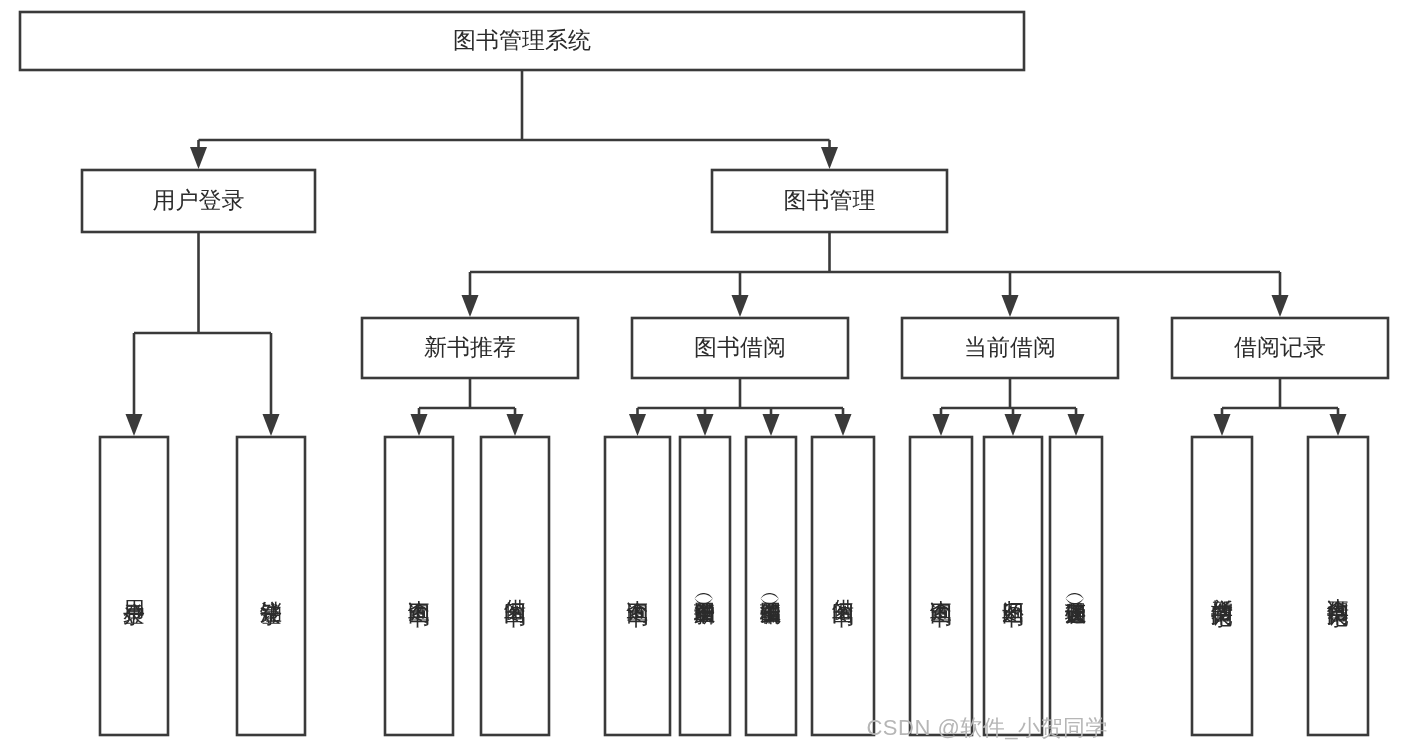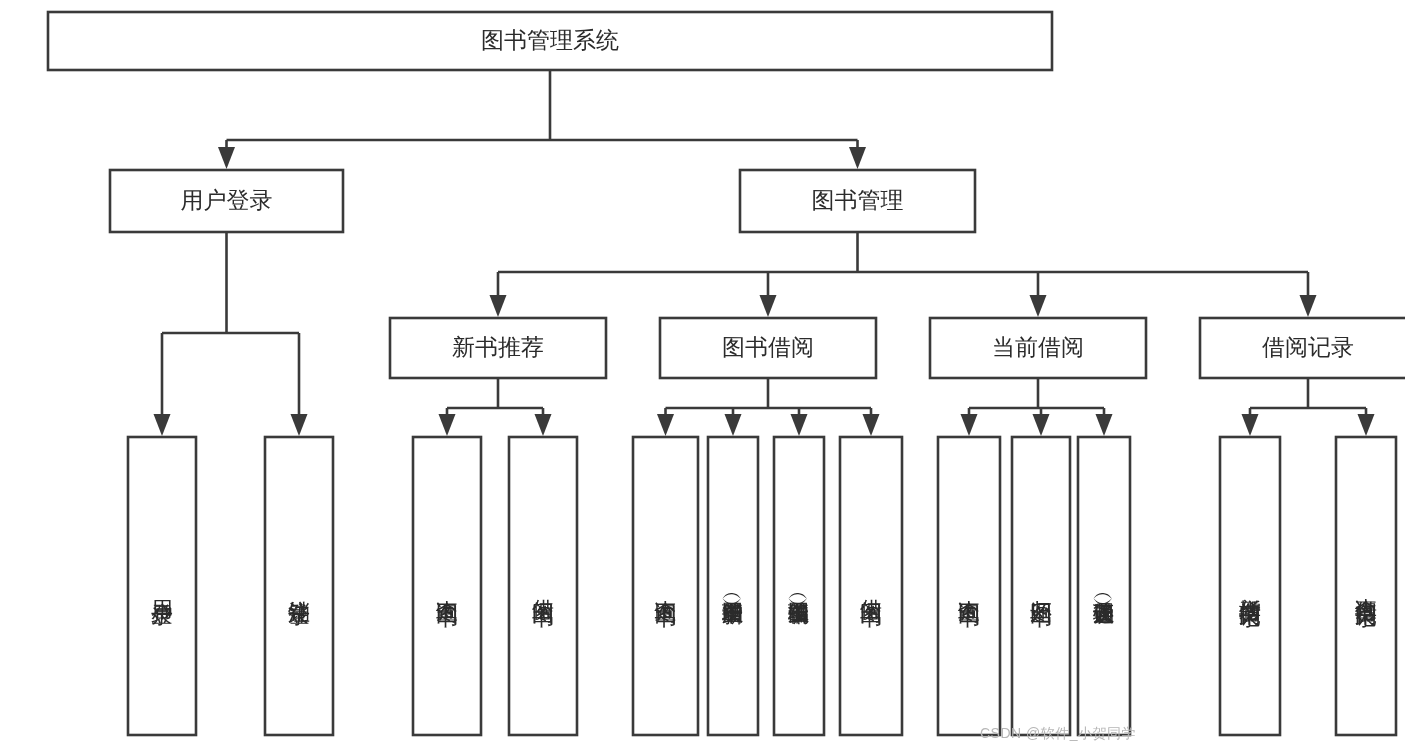"图书管理系统" #diagram-root { margin-left: 28px -> none }
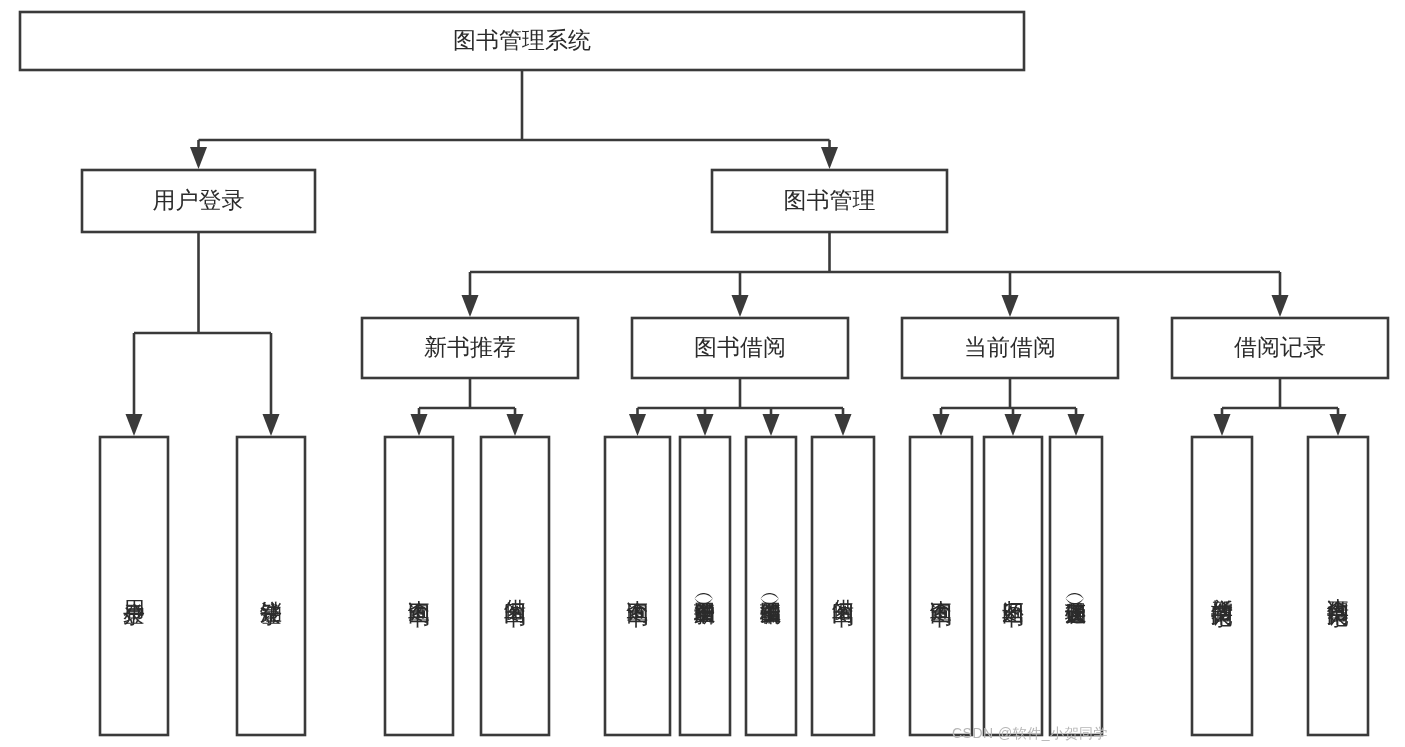"CSDN @软件_小贺同学" .watermark { font-size: 14px -> 22px }
